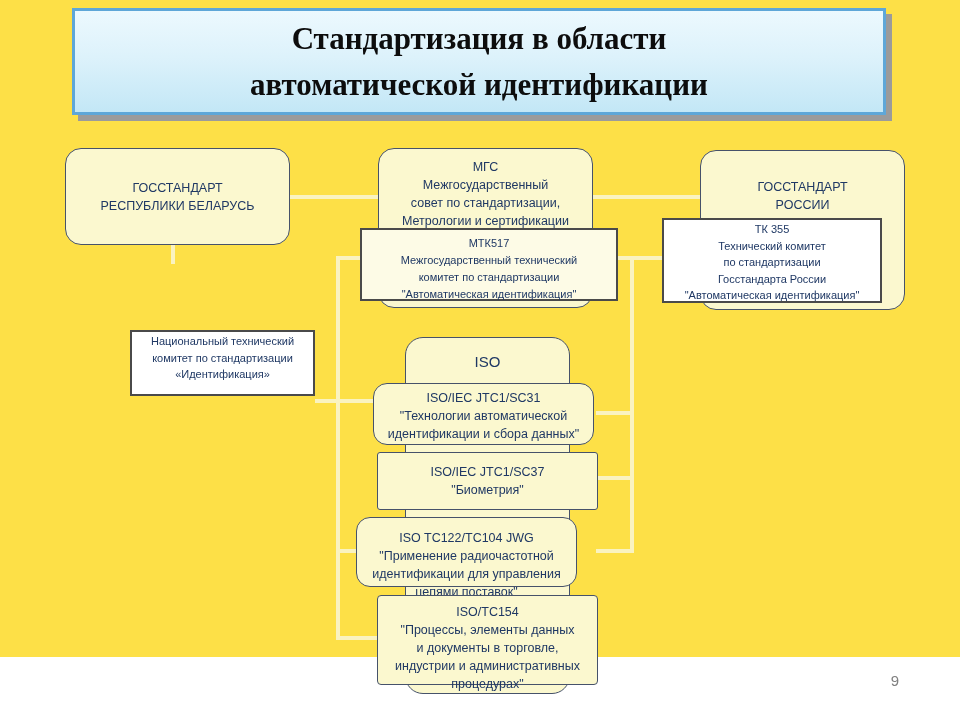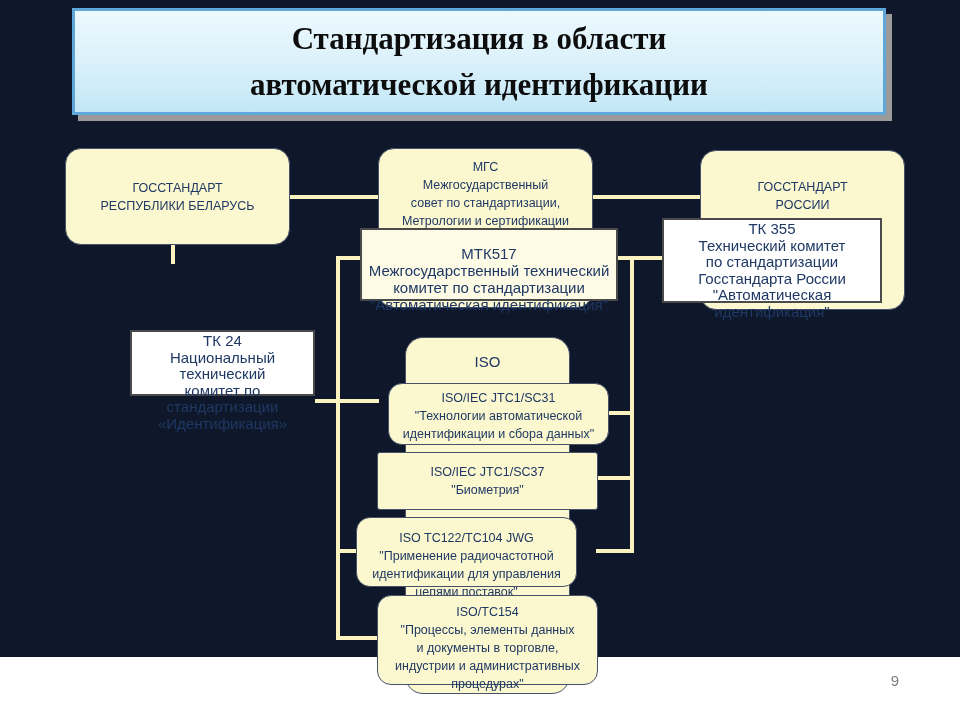"Стандартизация в области" .slide { background: #0f172a -> #fde047 }
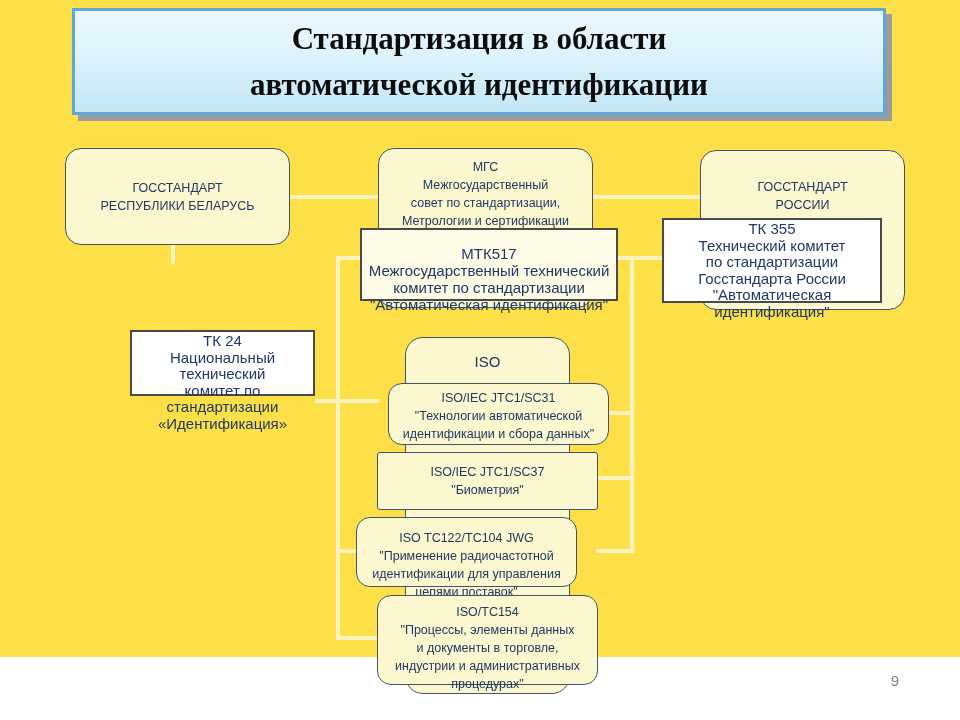"ТК 355" .box-rect { font-size: 15px -> 11px }
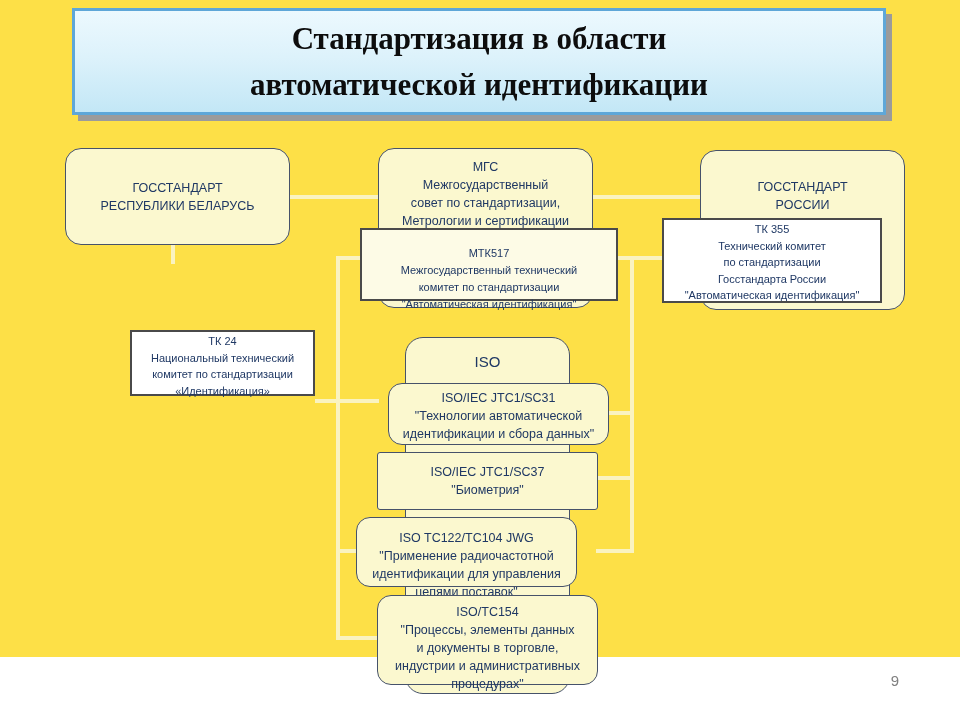"МТК517" #n-mtk517 { padding-top: 15px -> 5px }
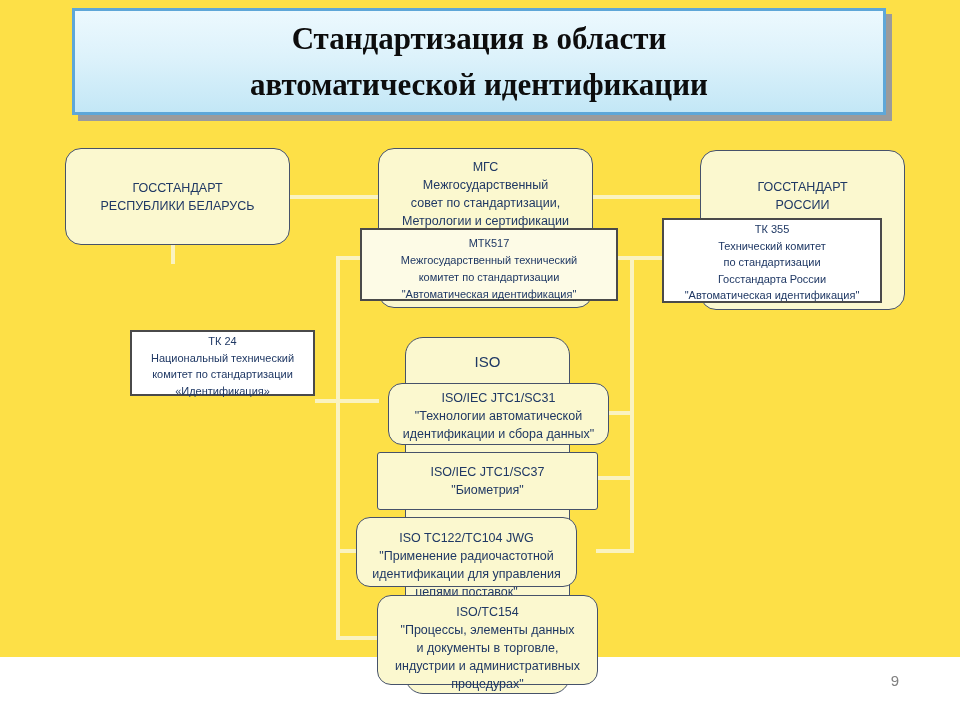"ТК 24" div.hdr { html: <div>ТК 24</div> -> none }
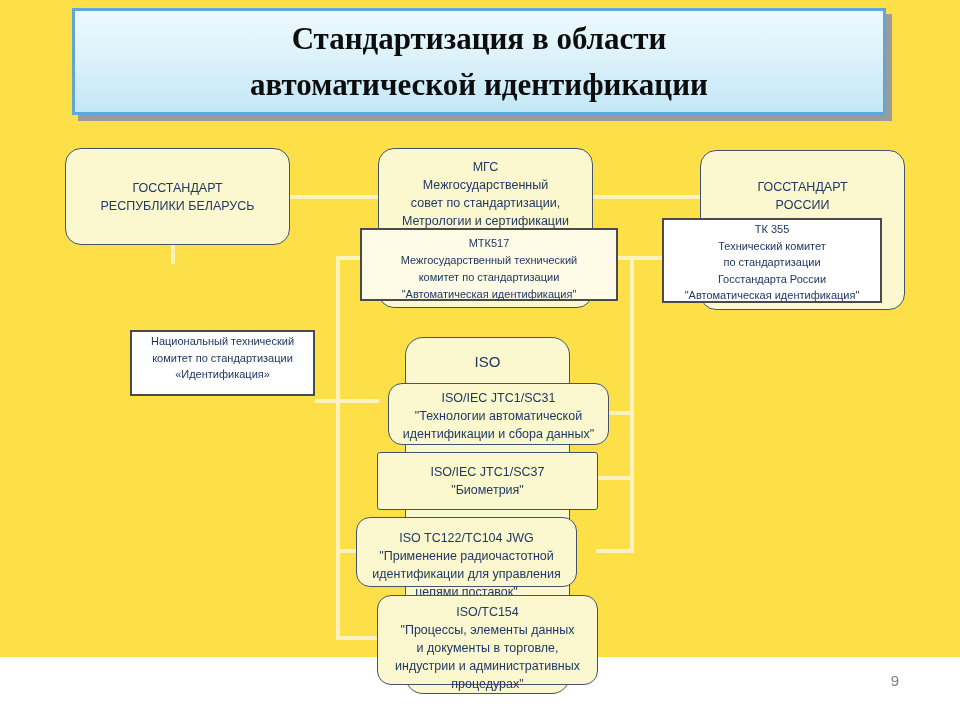"ISO/IEC JTC1/SC31" #n-sc31 { left: 388px -> 373px }
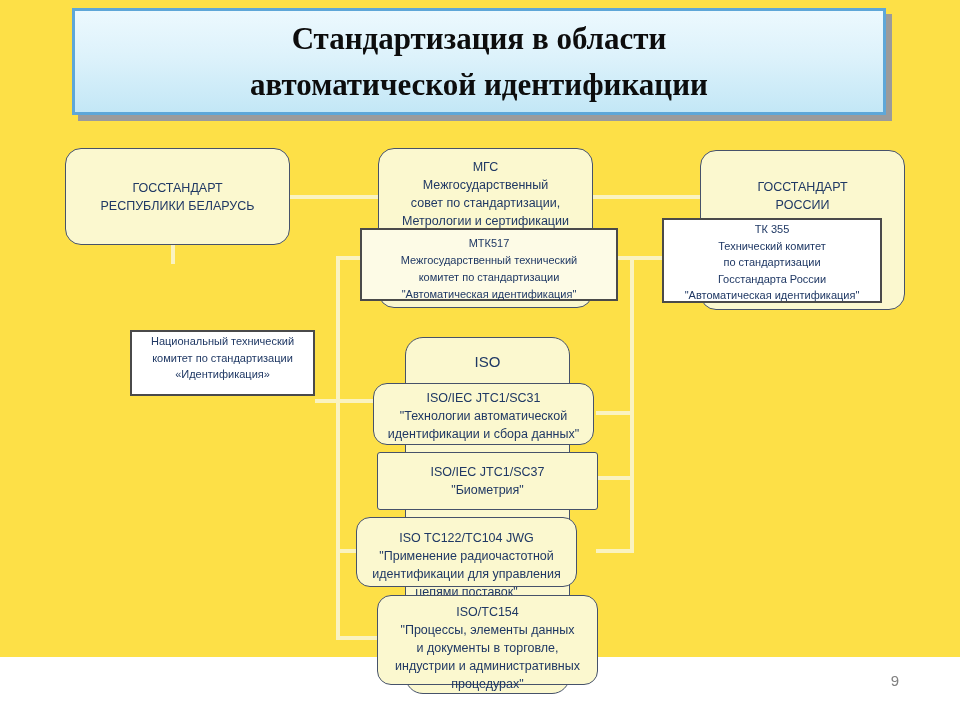"ISO/TC154" #n-tc154 { border-radius: 14px -> 4px }
